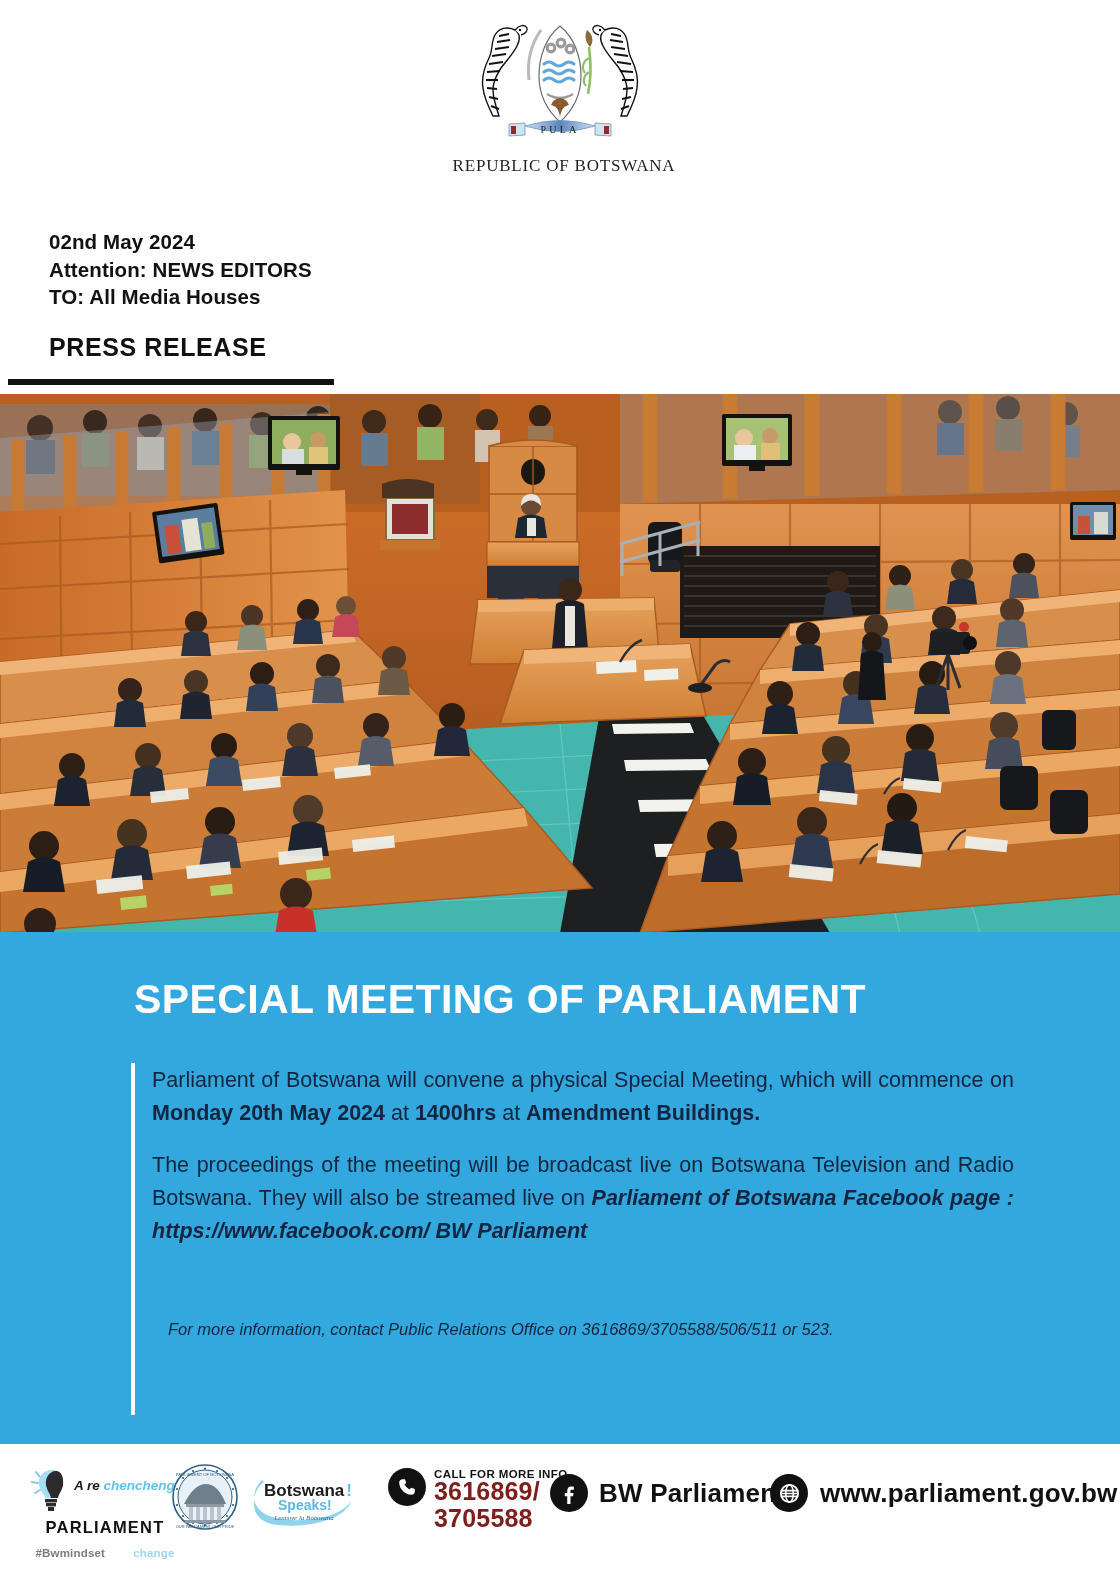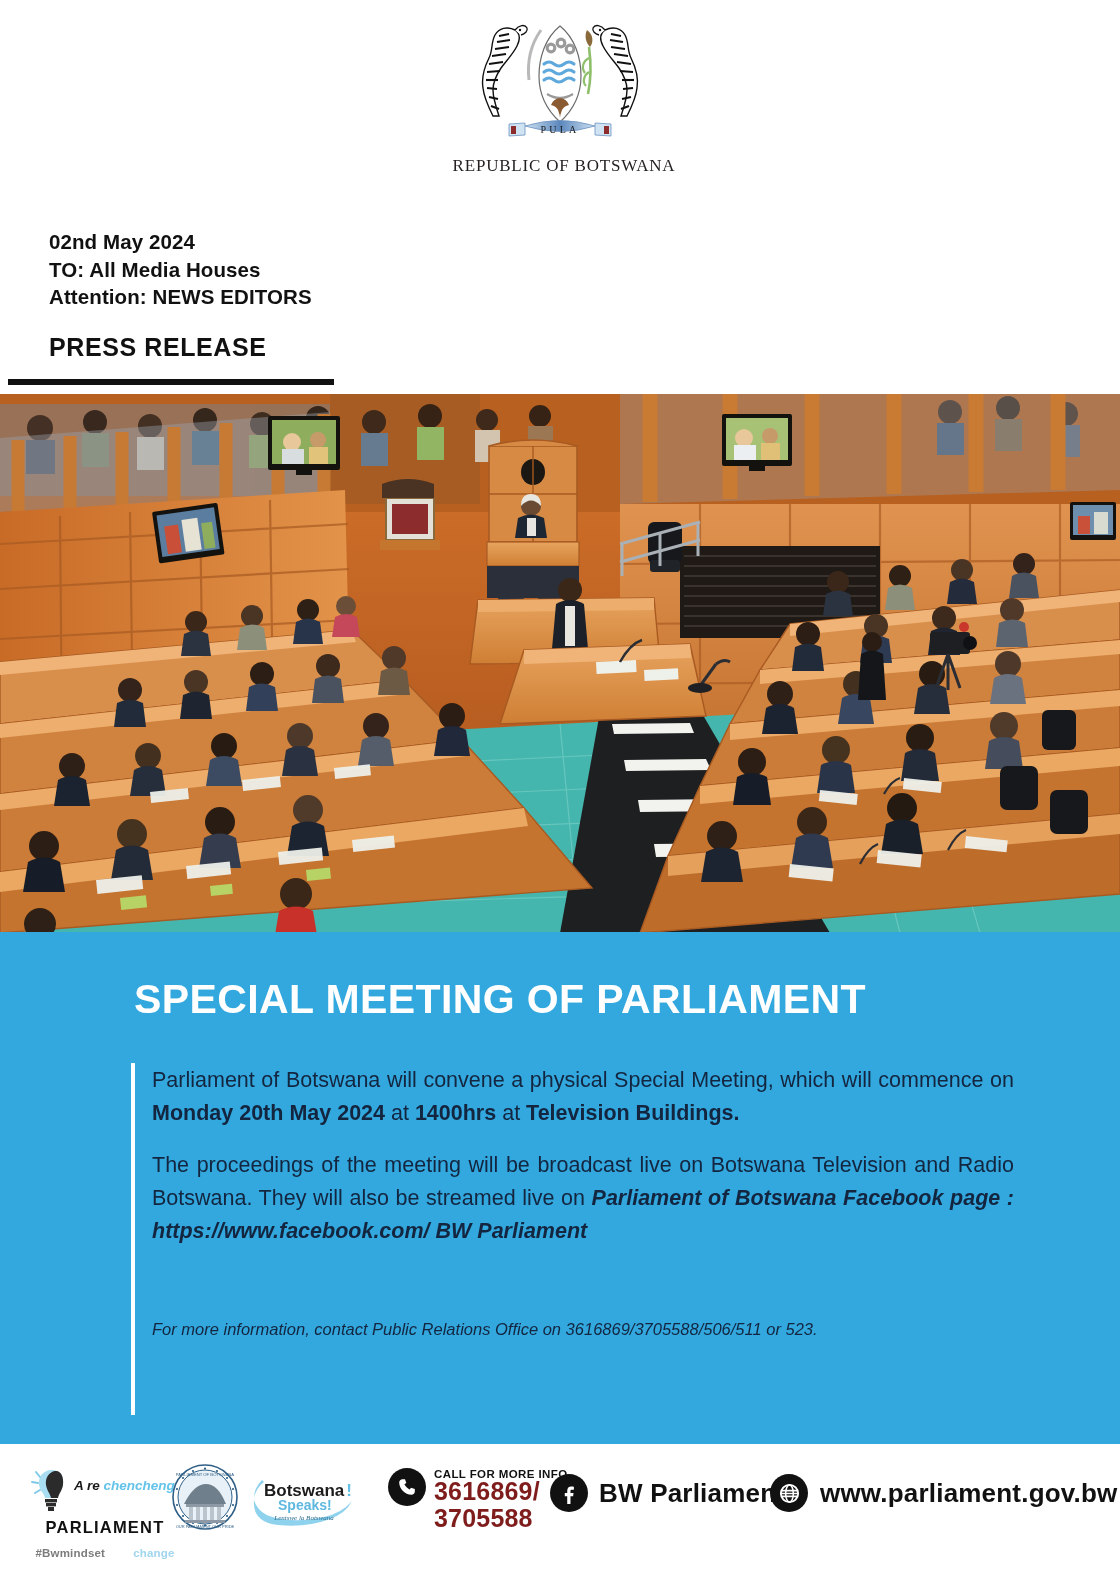"TO: All Media Houses" div.hdr-line { order: before "Attention: NEWS EDITORS" -> after "Attention: NEWS EDITORS" }
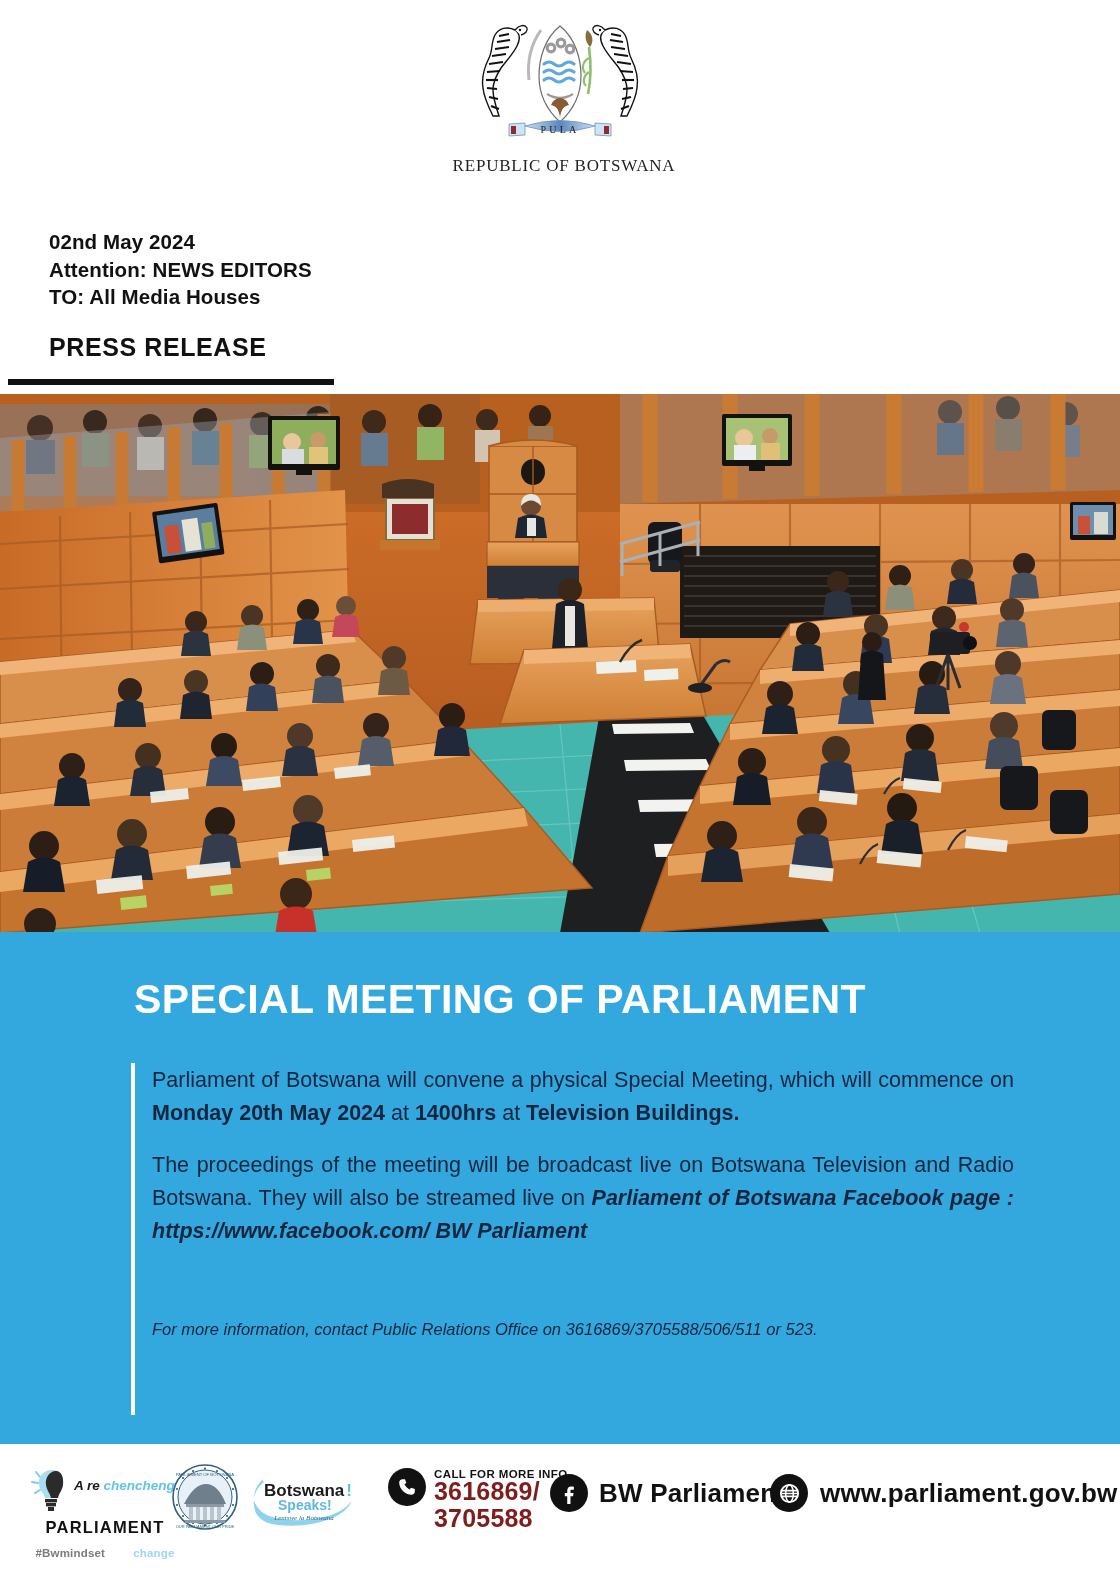"Television Buildings." b { text: Television -> Amendment }
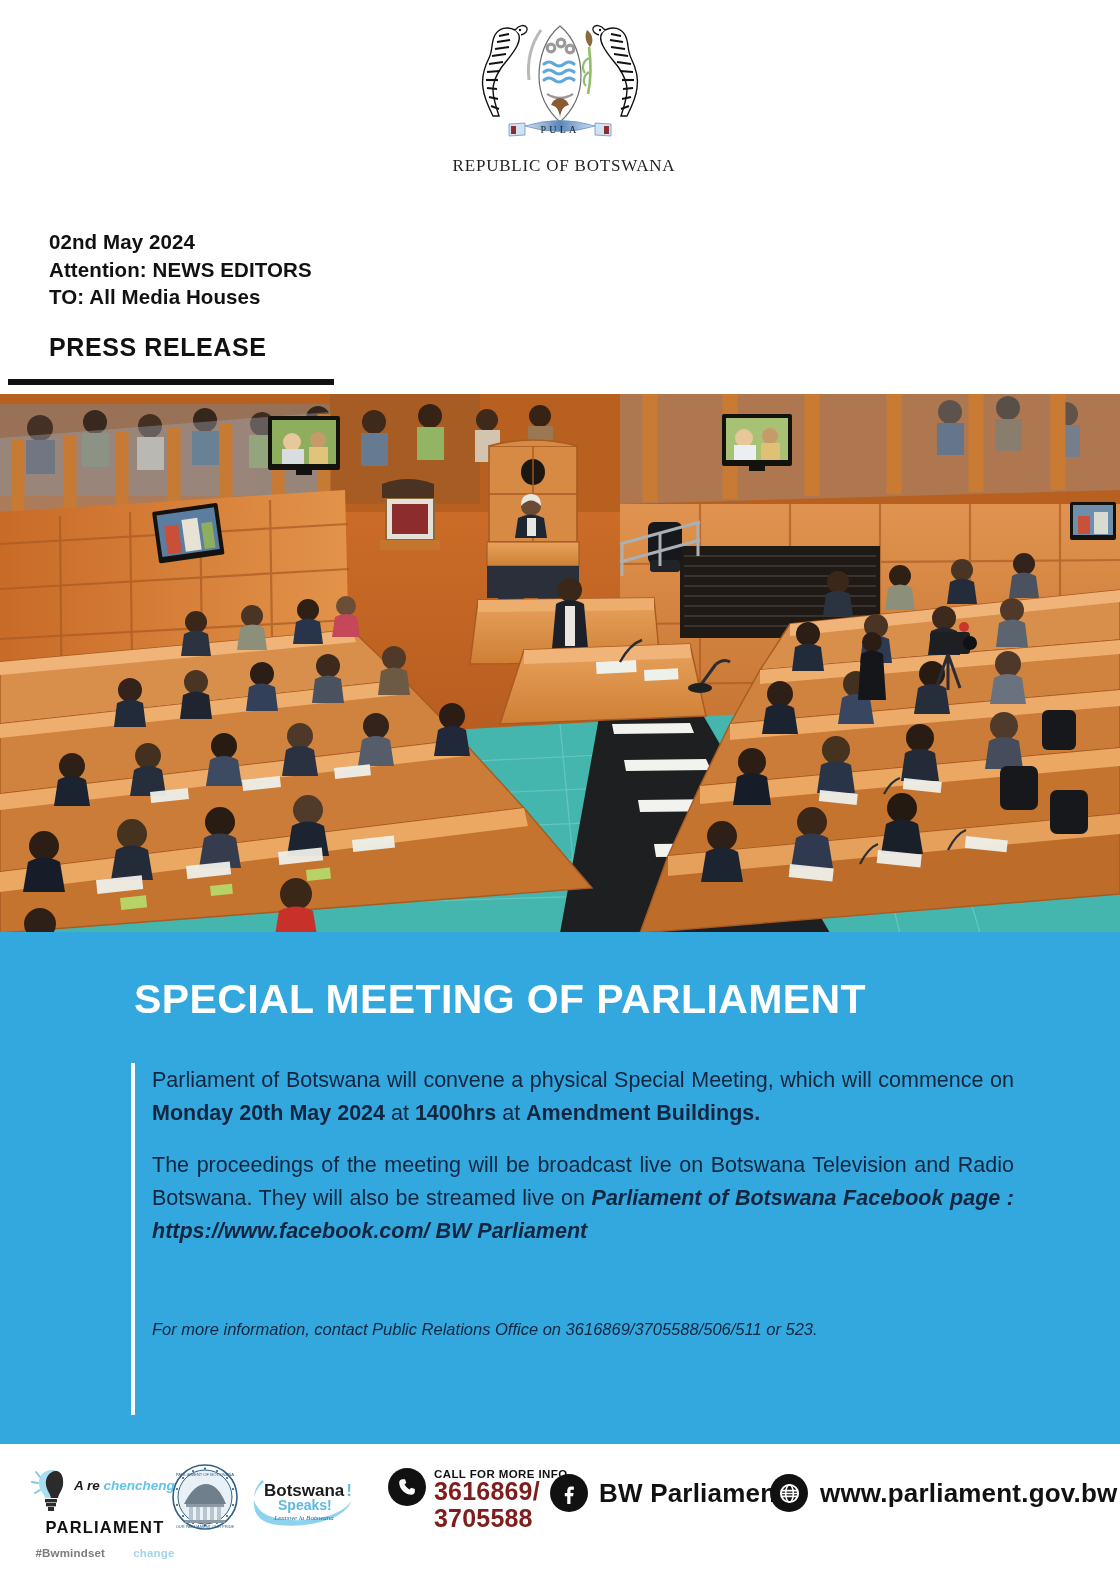"For more information, contact Public" .fineprint { left: 152px -> 168px }
